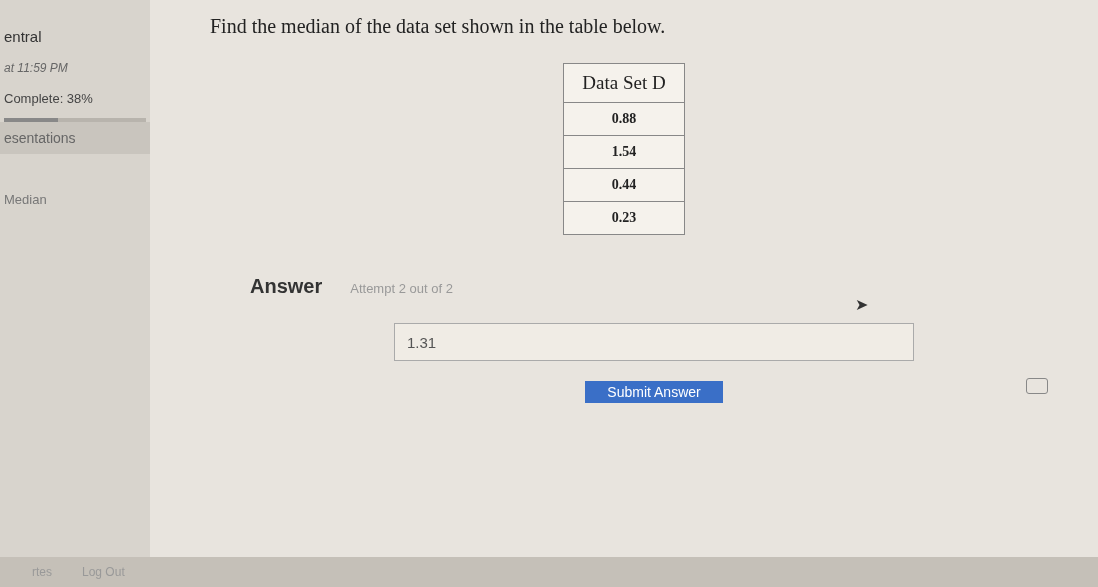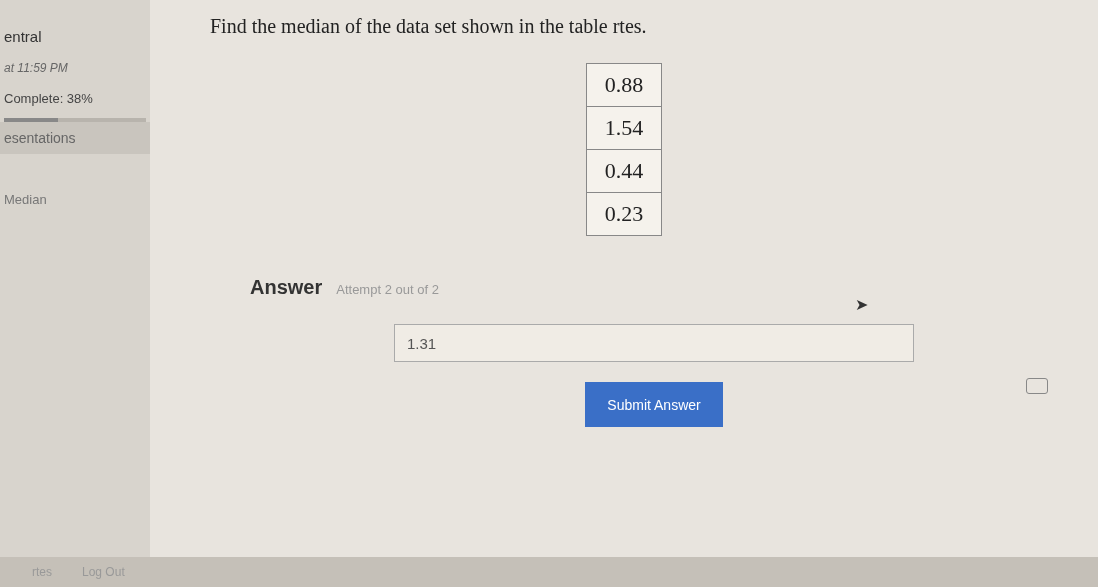"Find the median of the" div.question { text: rtes -> below }
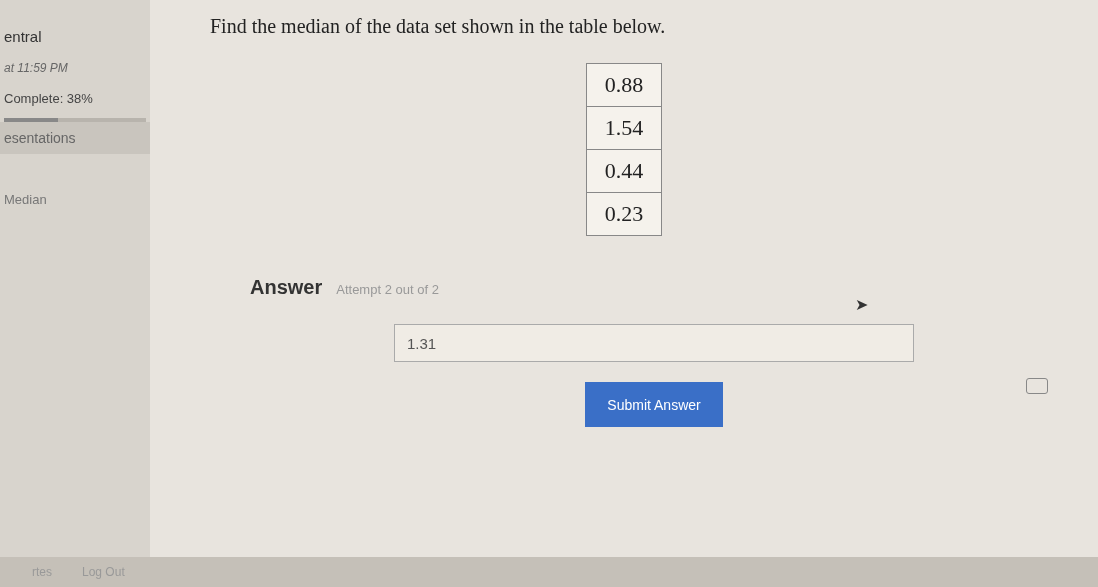"Data Set D" tr { html: none -> <tr> <th>Data Set D</th> </tr> }
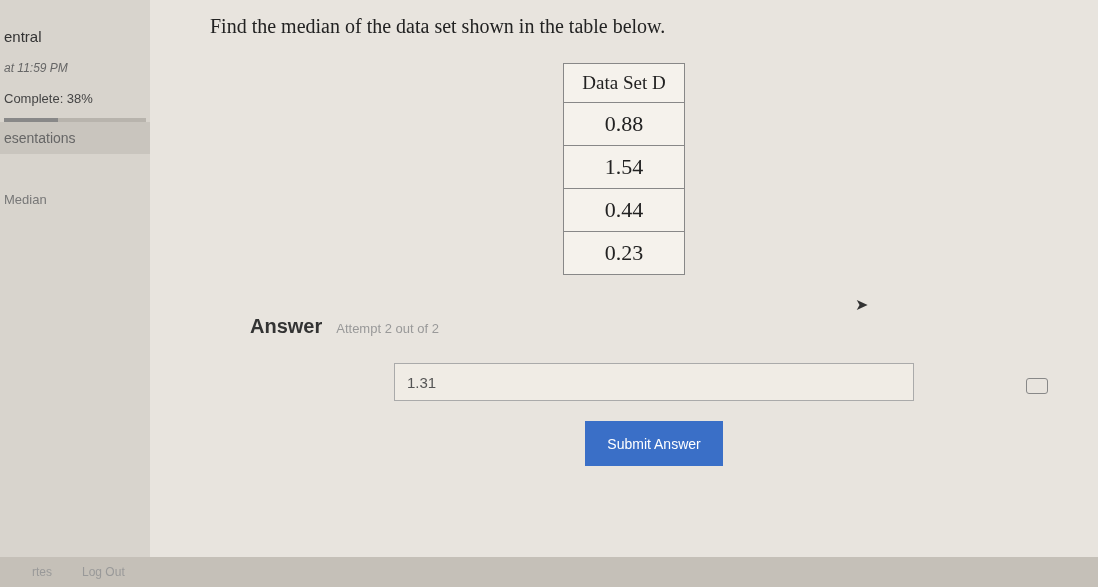"0.88" .data-table th, .data-table td { font-size: 22px -> 14px; font-weight: none -> bold }
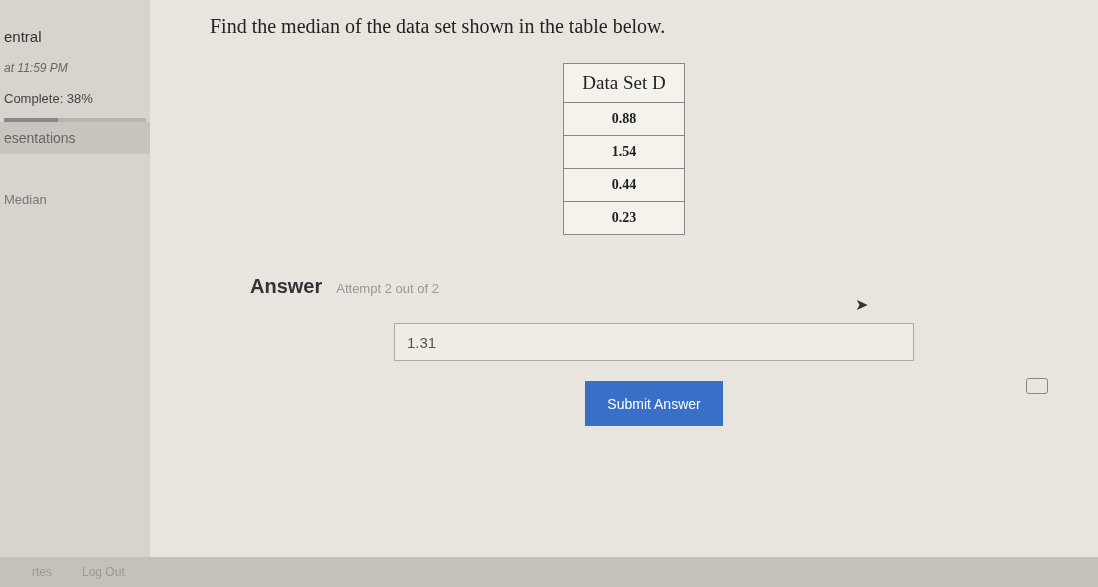"Attempt 2 out of 2" .attempt-text { margin-left: 10px -> 24px }
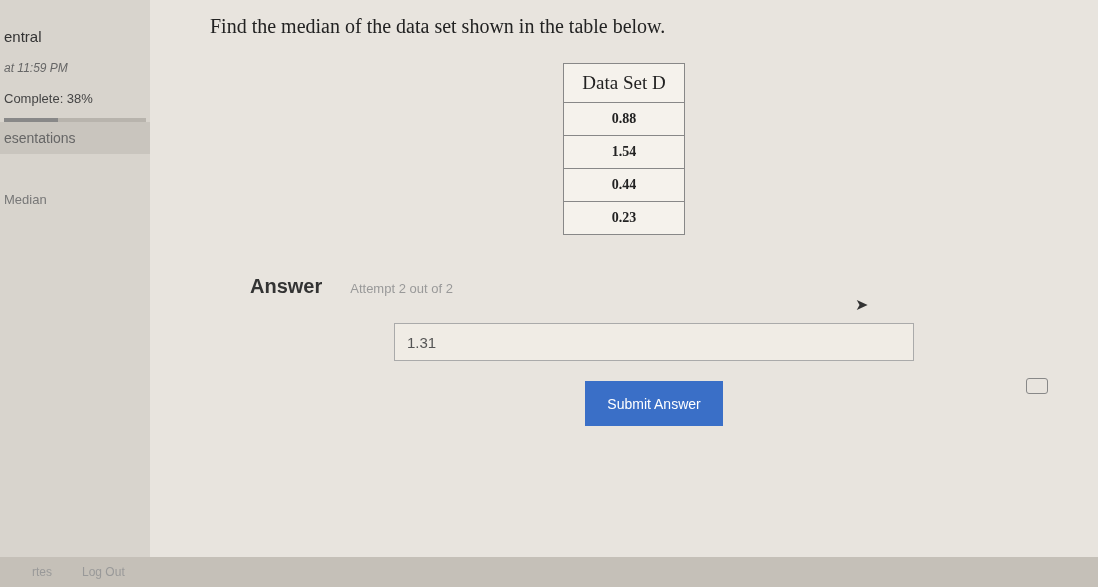"Submit Answer" .submit-btn { height: 45px -> 22px }
